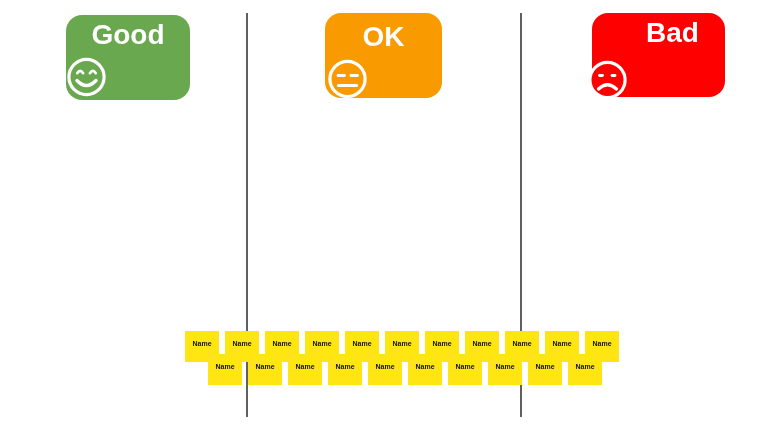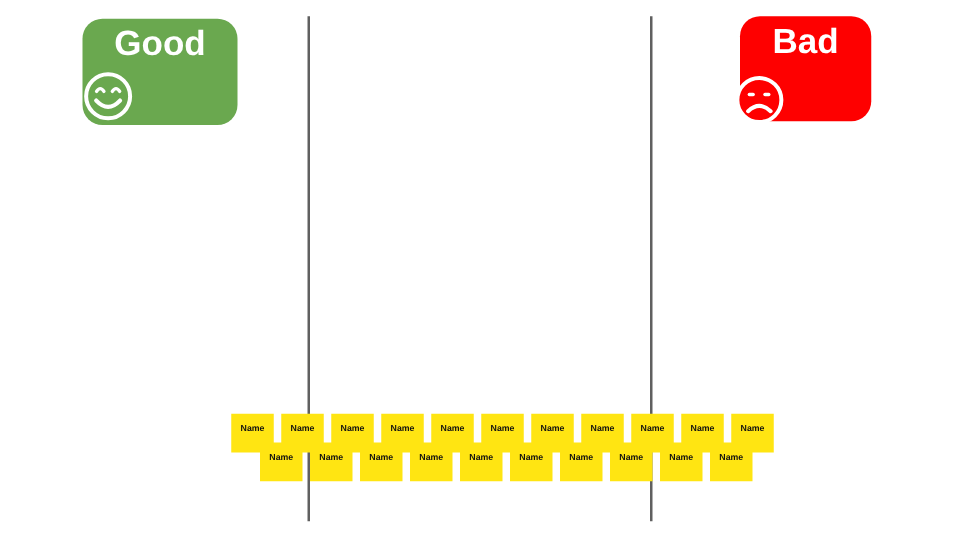"OK" div.card { html: none -> <div> <div>OK</div> <span> <svg> <circle></circle> <path></path> <path></path> <path></path> </svg> </span> </div> }
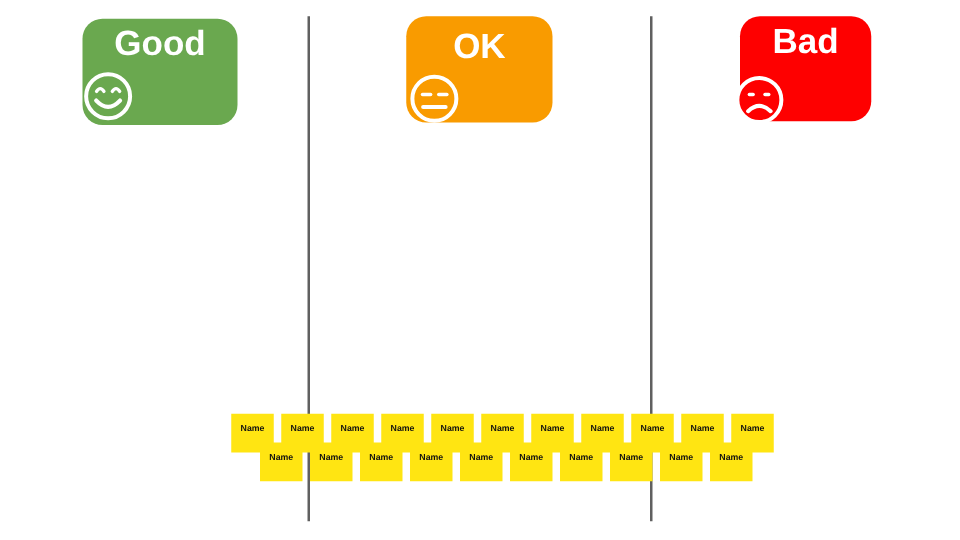"Bad" .card-bad { padding-left: none -> 28px }
